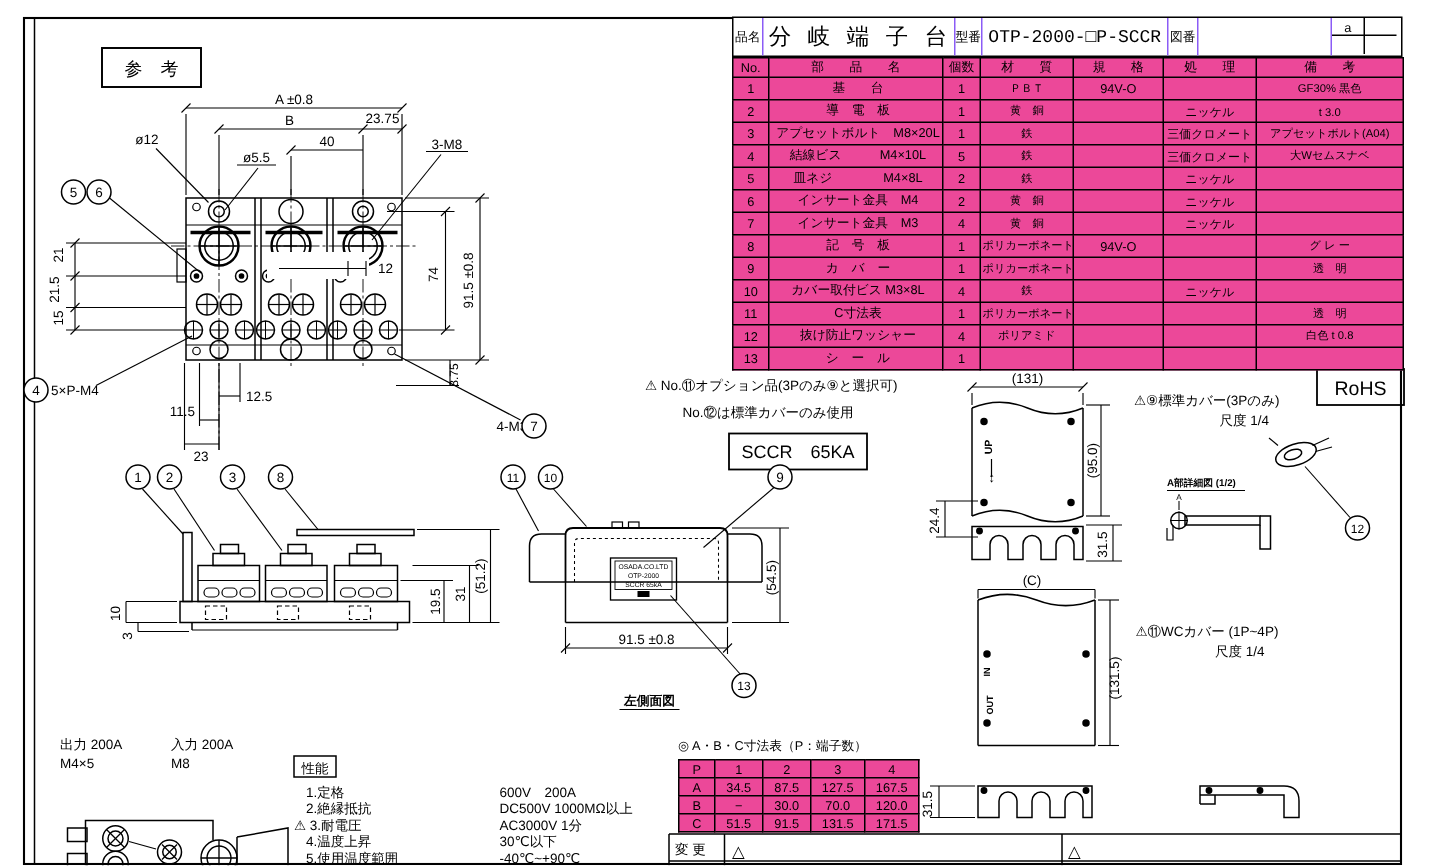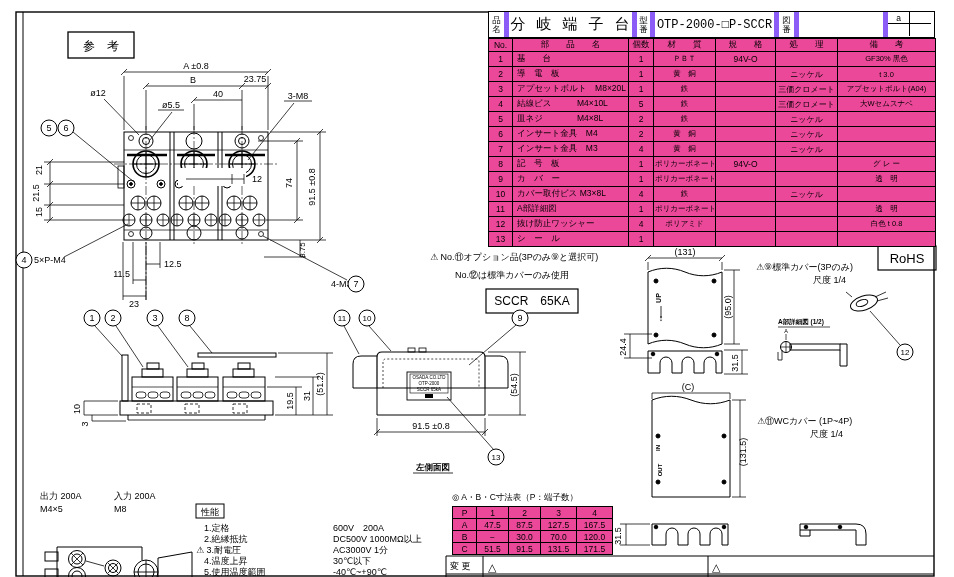"品名" .tstrip .cell { border-right: 5px solid #8b5cf6 -> 1px solid #8b5cf6 }
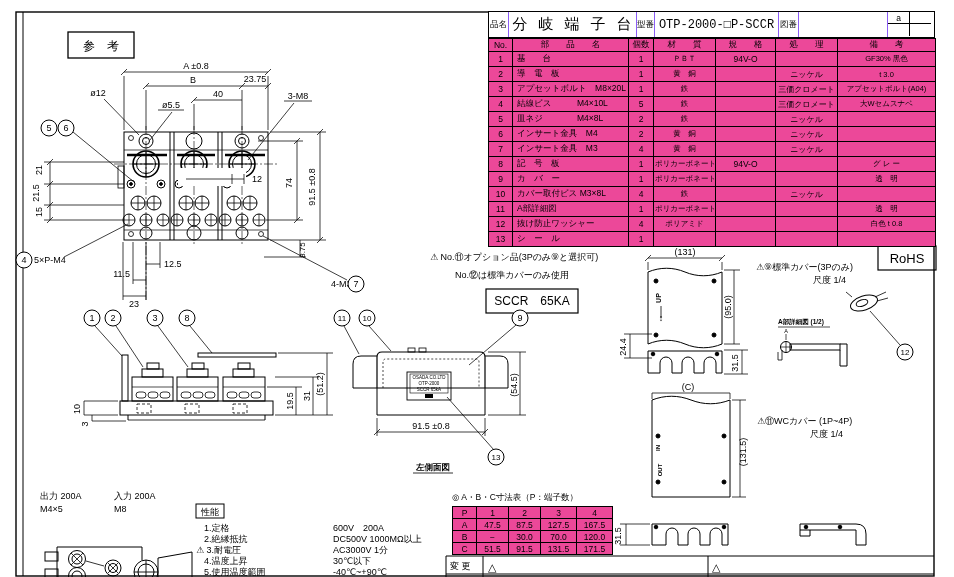"基 台" .parts .c1 { text-align: left -> center }
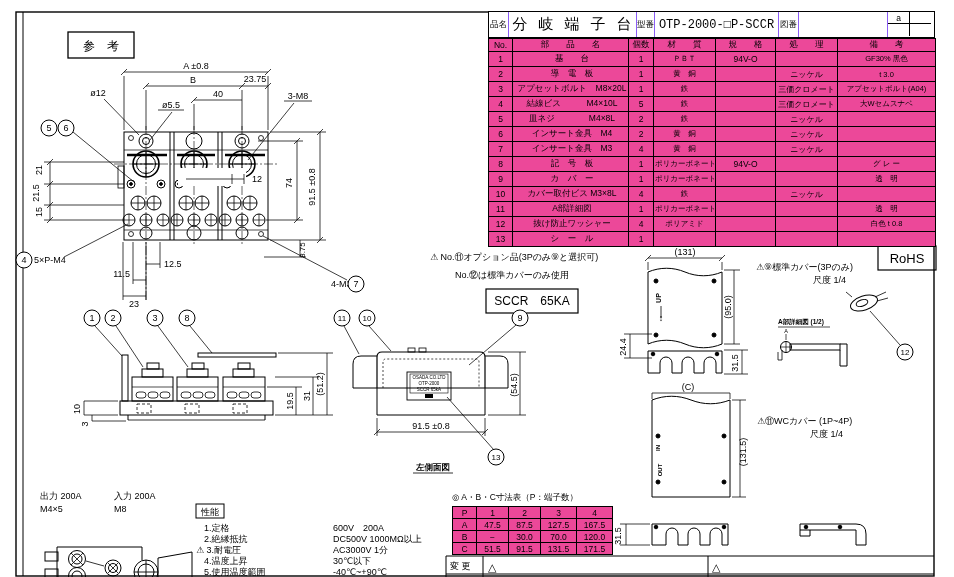"A部詳細図" td.c1 { text: A部詳細図 -> C寸法表 }
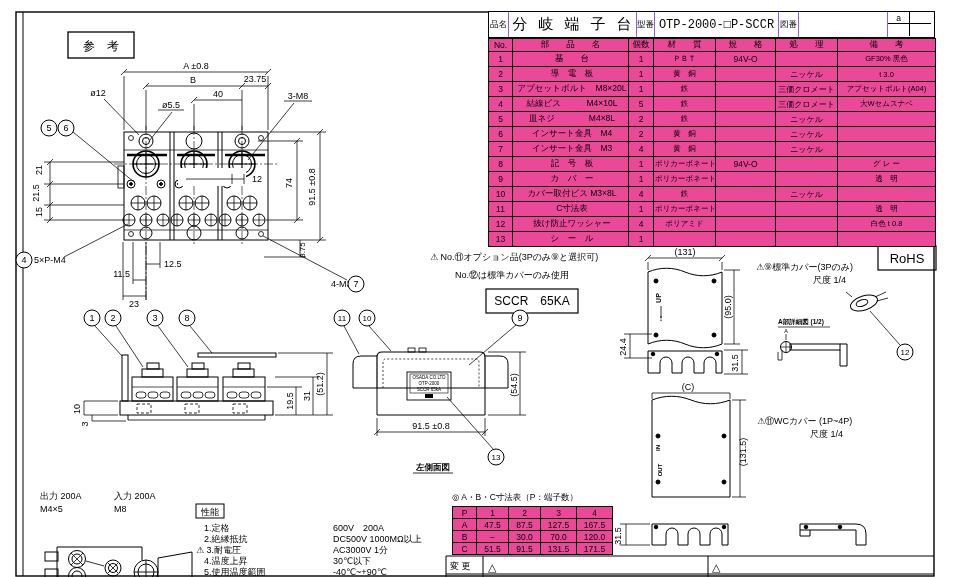"47.5" td { text: 47.5 -> 34.5 }
